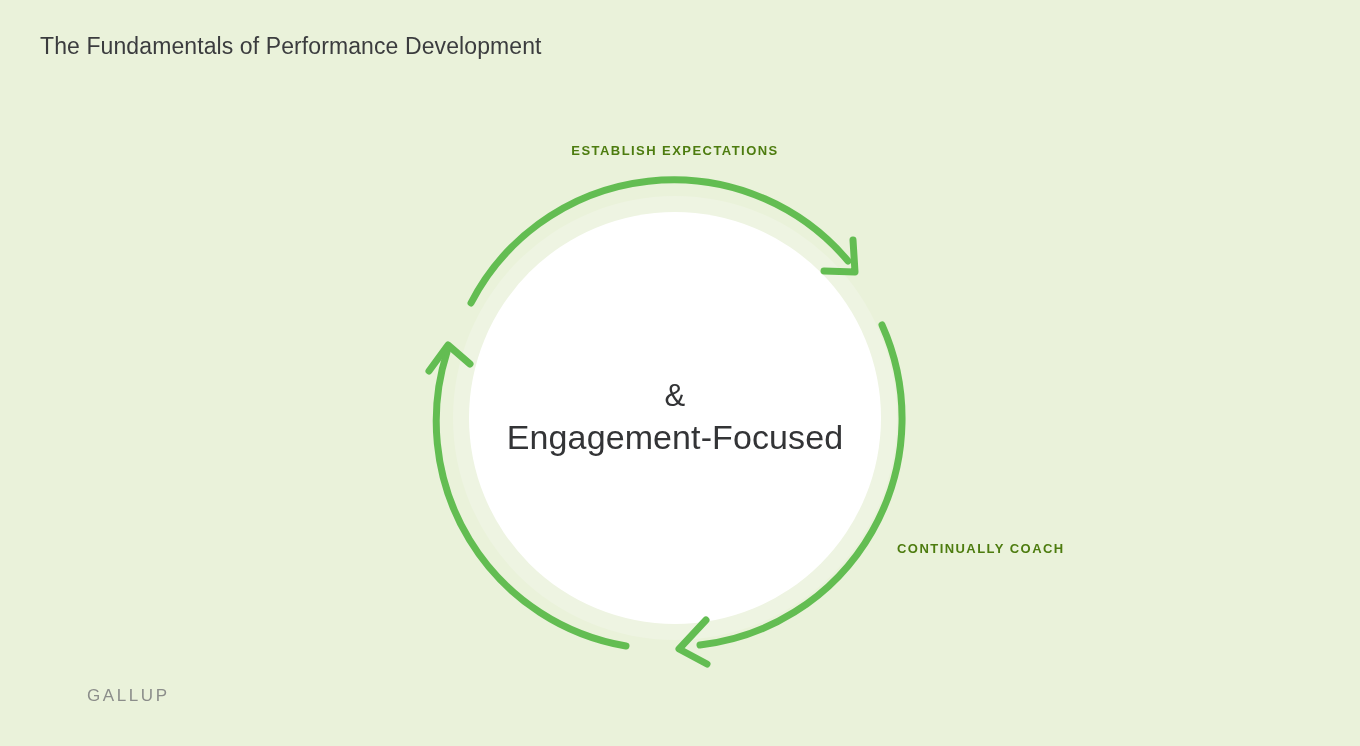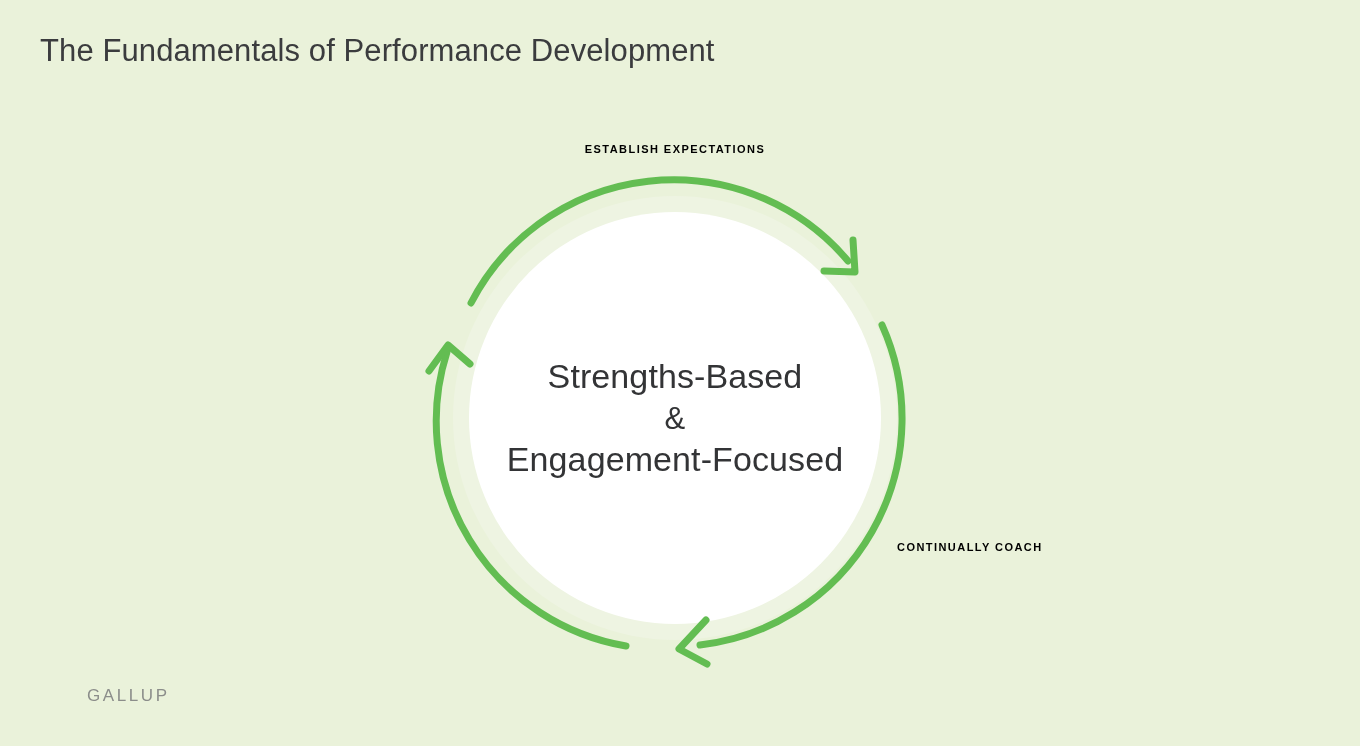"The Fundamentals of Performance" #page-title { font-size: 31px -> 23px }
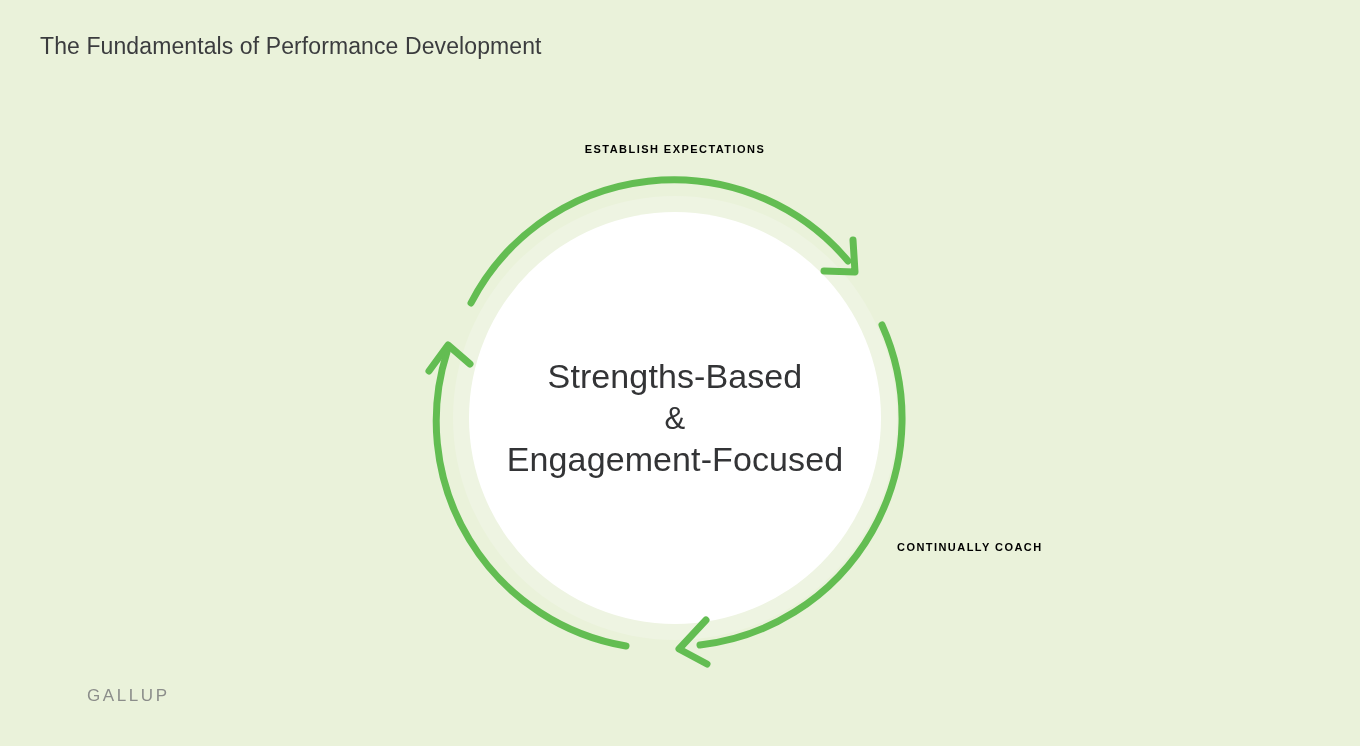"ESTABLISH EXPECTATIONS" .stage-label { color: #000000 -> #4d7c0f; font-size: 11px -> 13px }
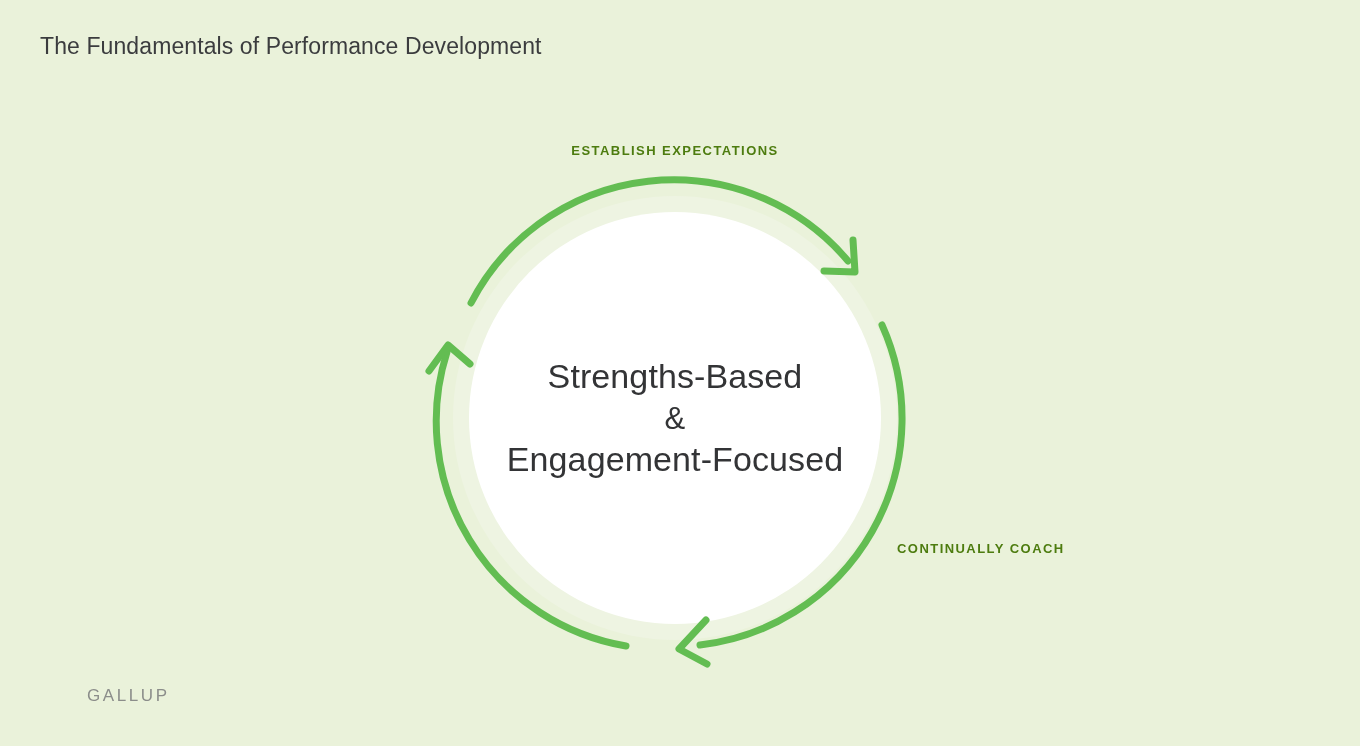"Strengths-Based" span.cl { html: <span>Strengths-Based</span> -> none }
